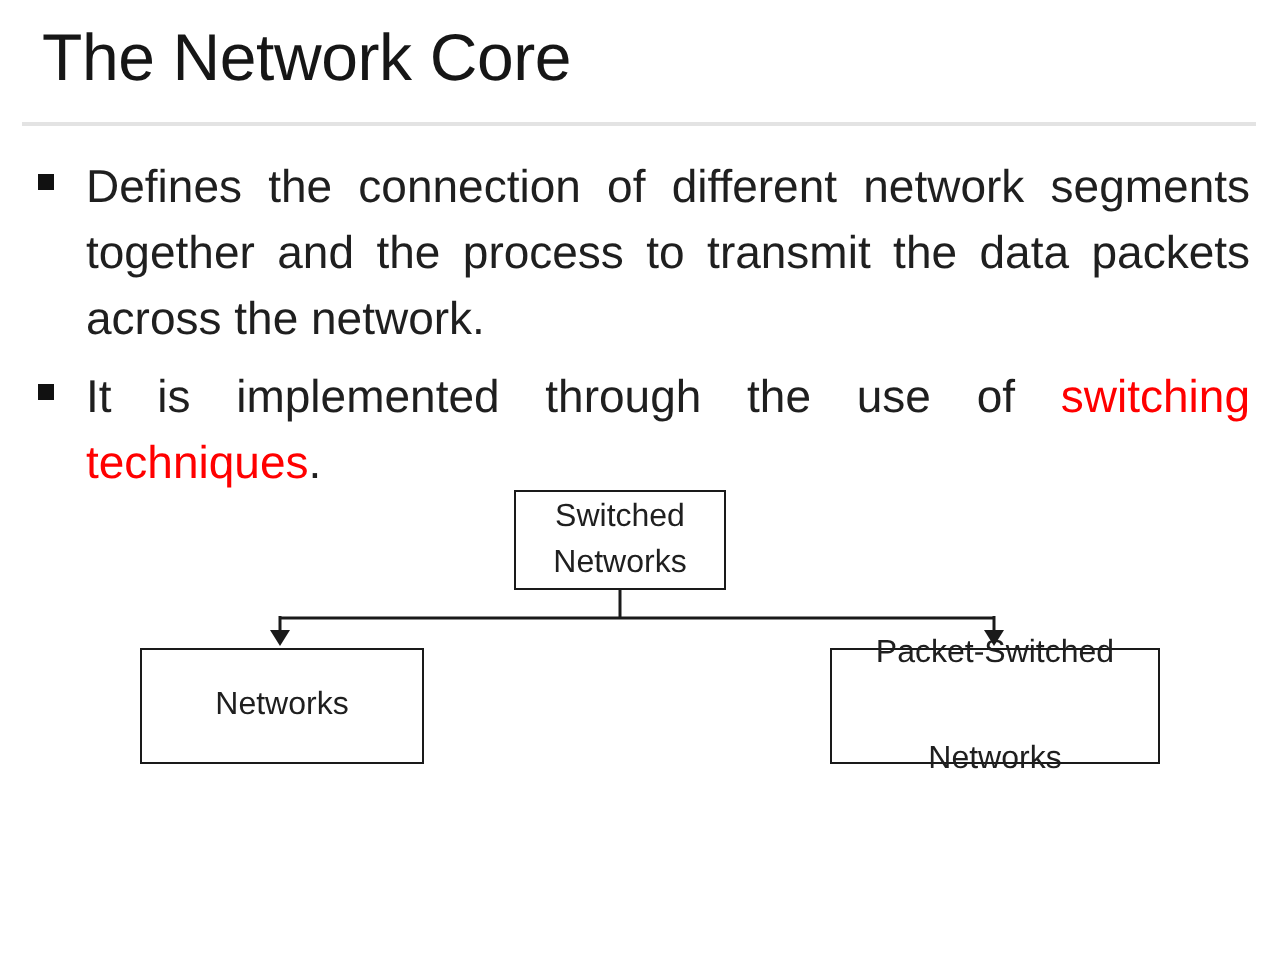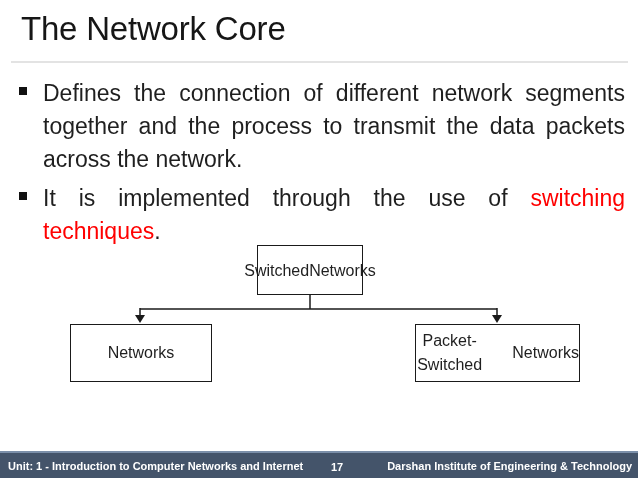"Switched" .dbox { flex-direction: row -> column }
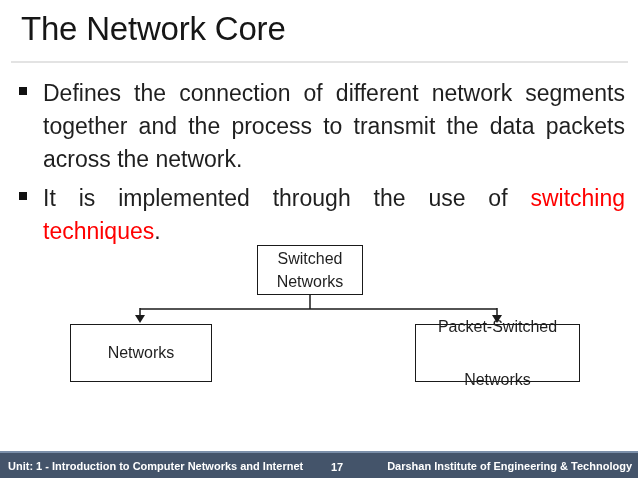"Unit: 1 - Introduction to" div.footer { html: <div> <span>Unit: 1 - Introduction to Computer Networks and Internet</span> <span>17</span> <span>Darshan Institute of Engineering &amp; Technology</span> </div> -> none }
